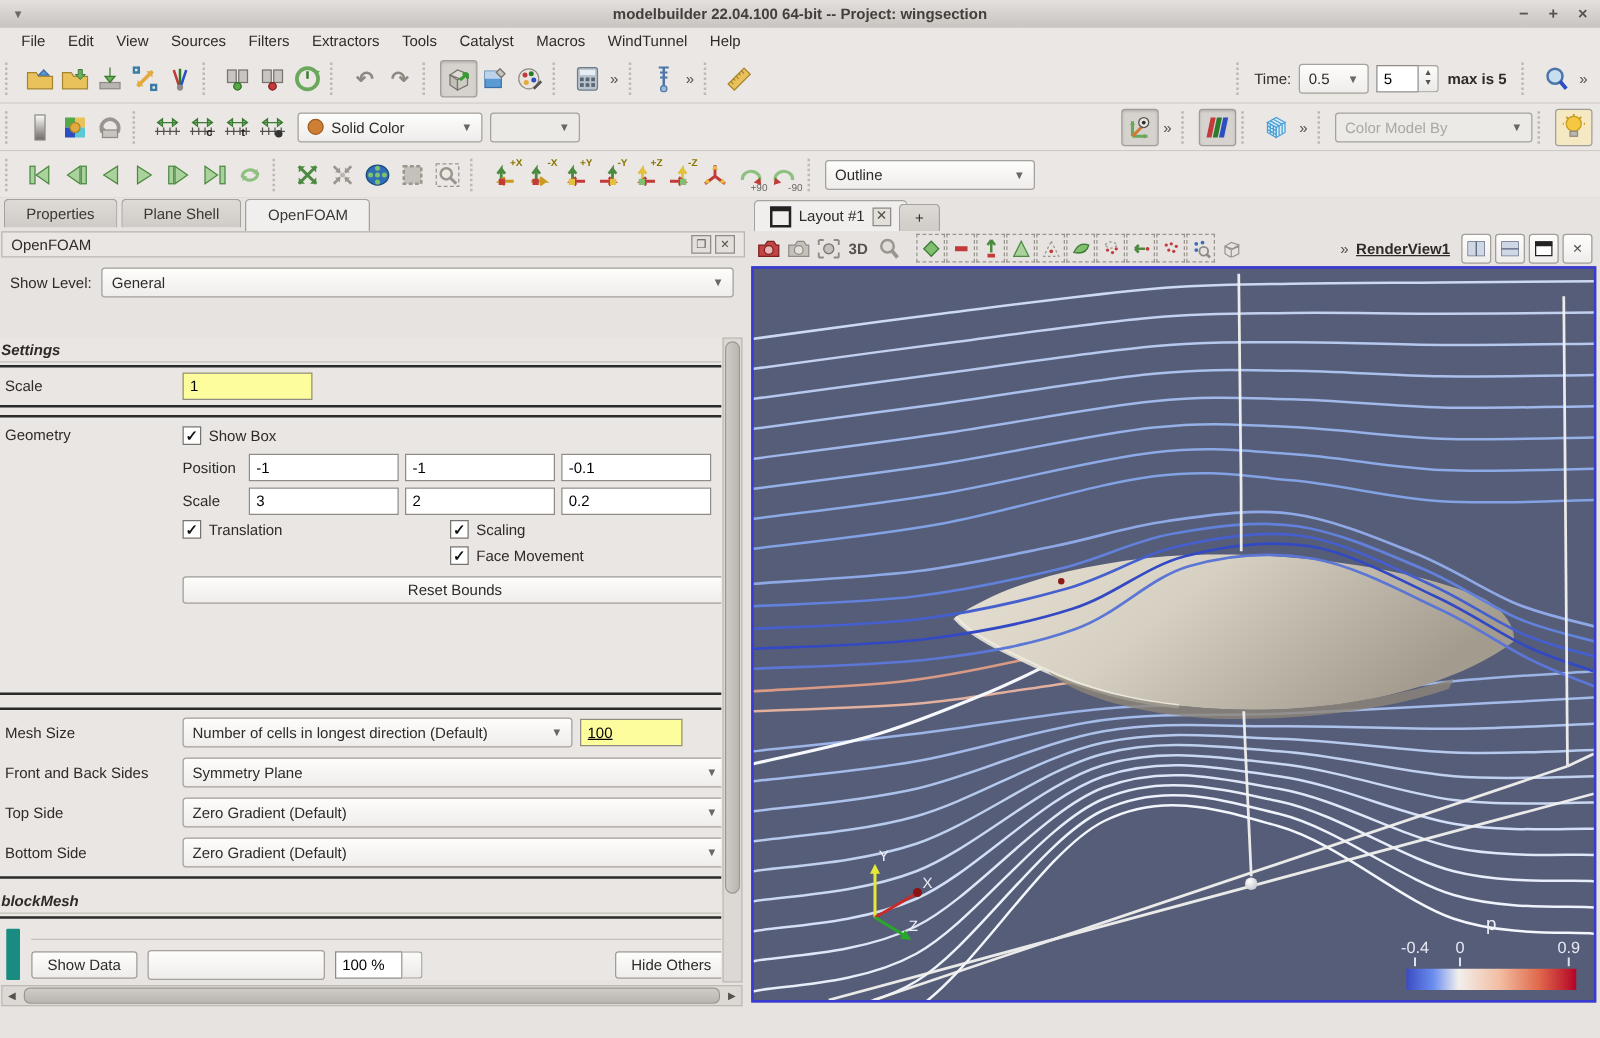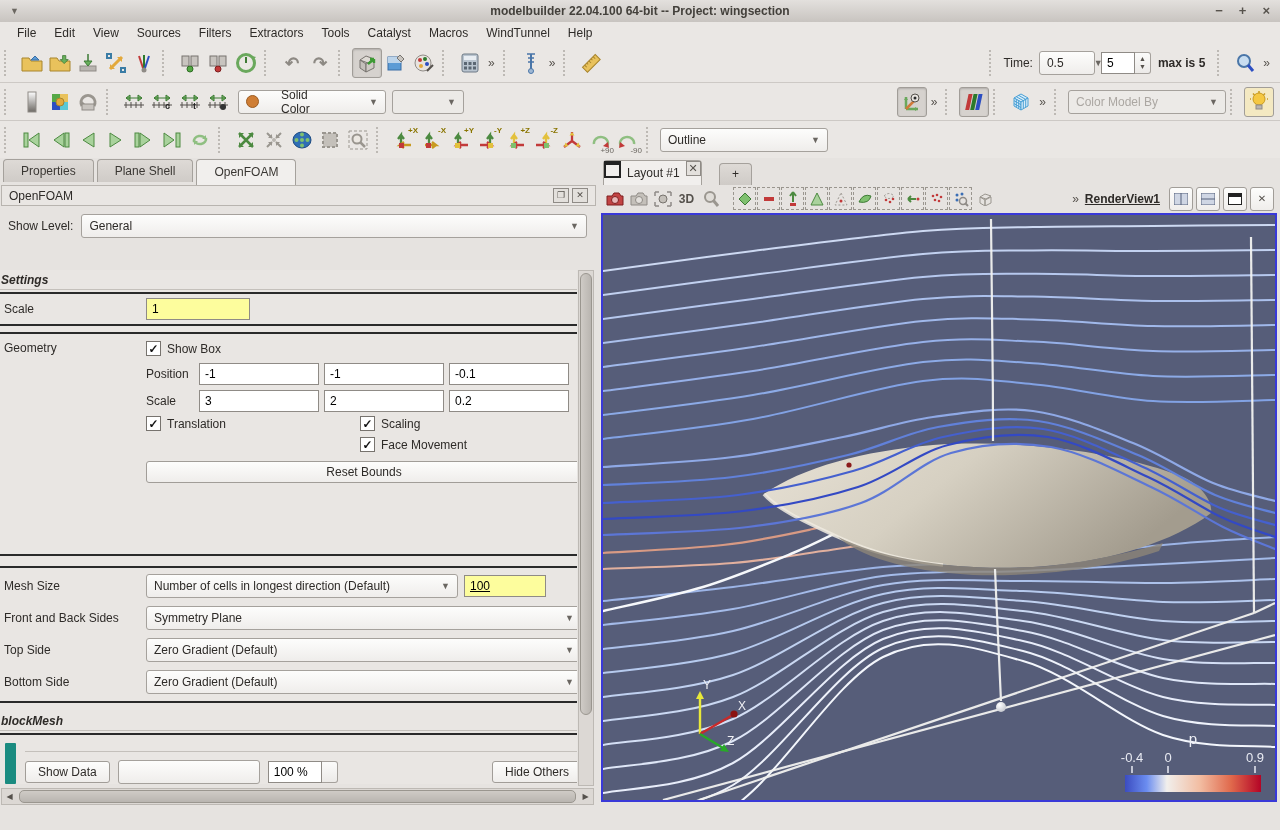"0.5" .combo { gap: 22px -> 6px }
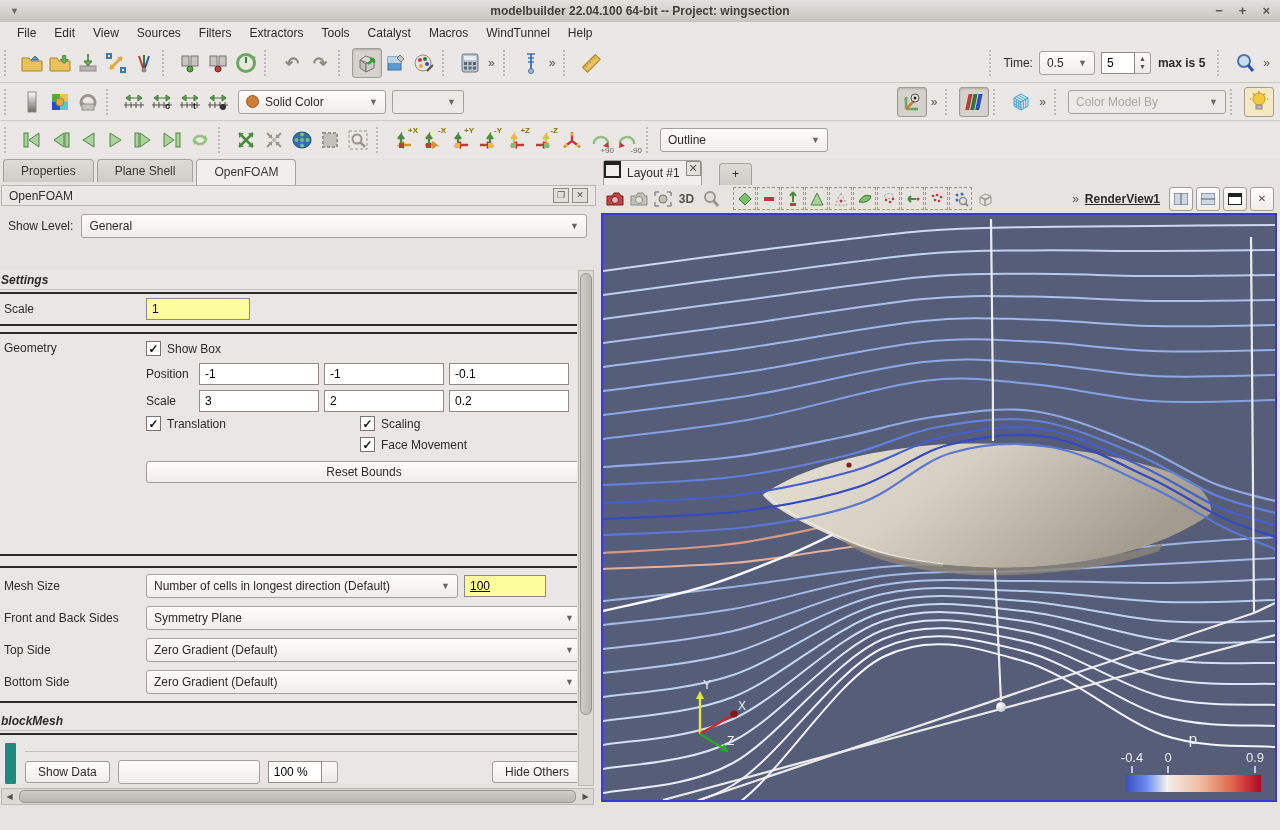"Layout #1" .ltab { align-items: flex-start -> center; padding: 0 0 -> 0 12px }
